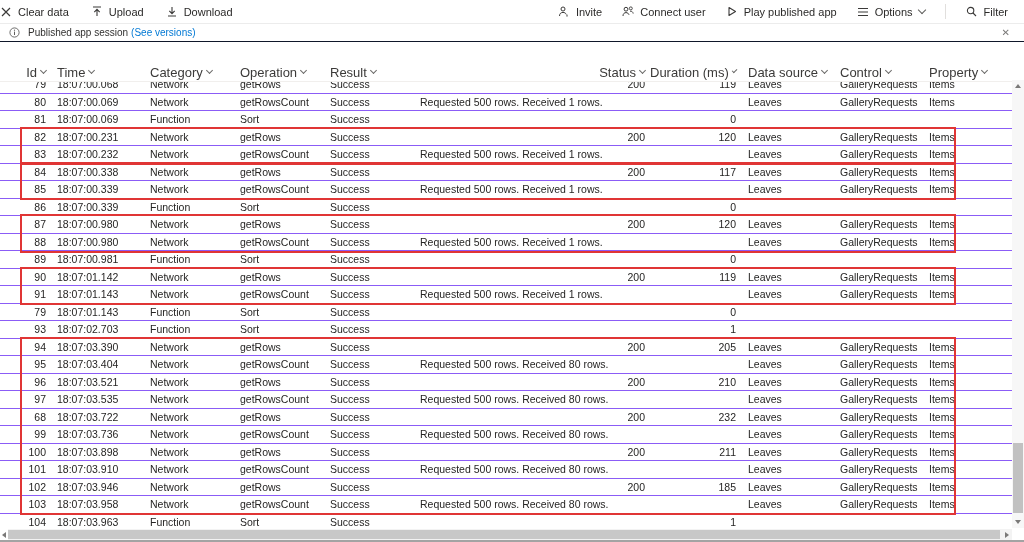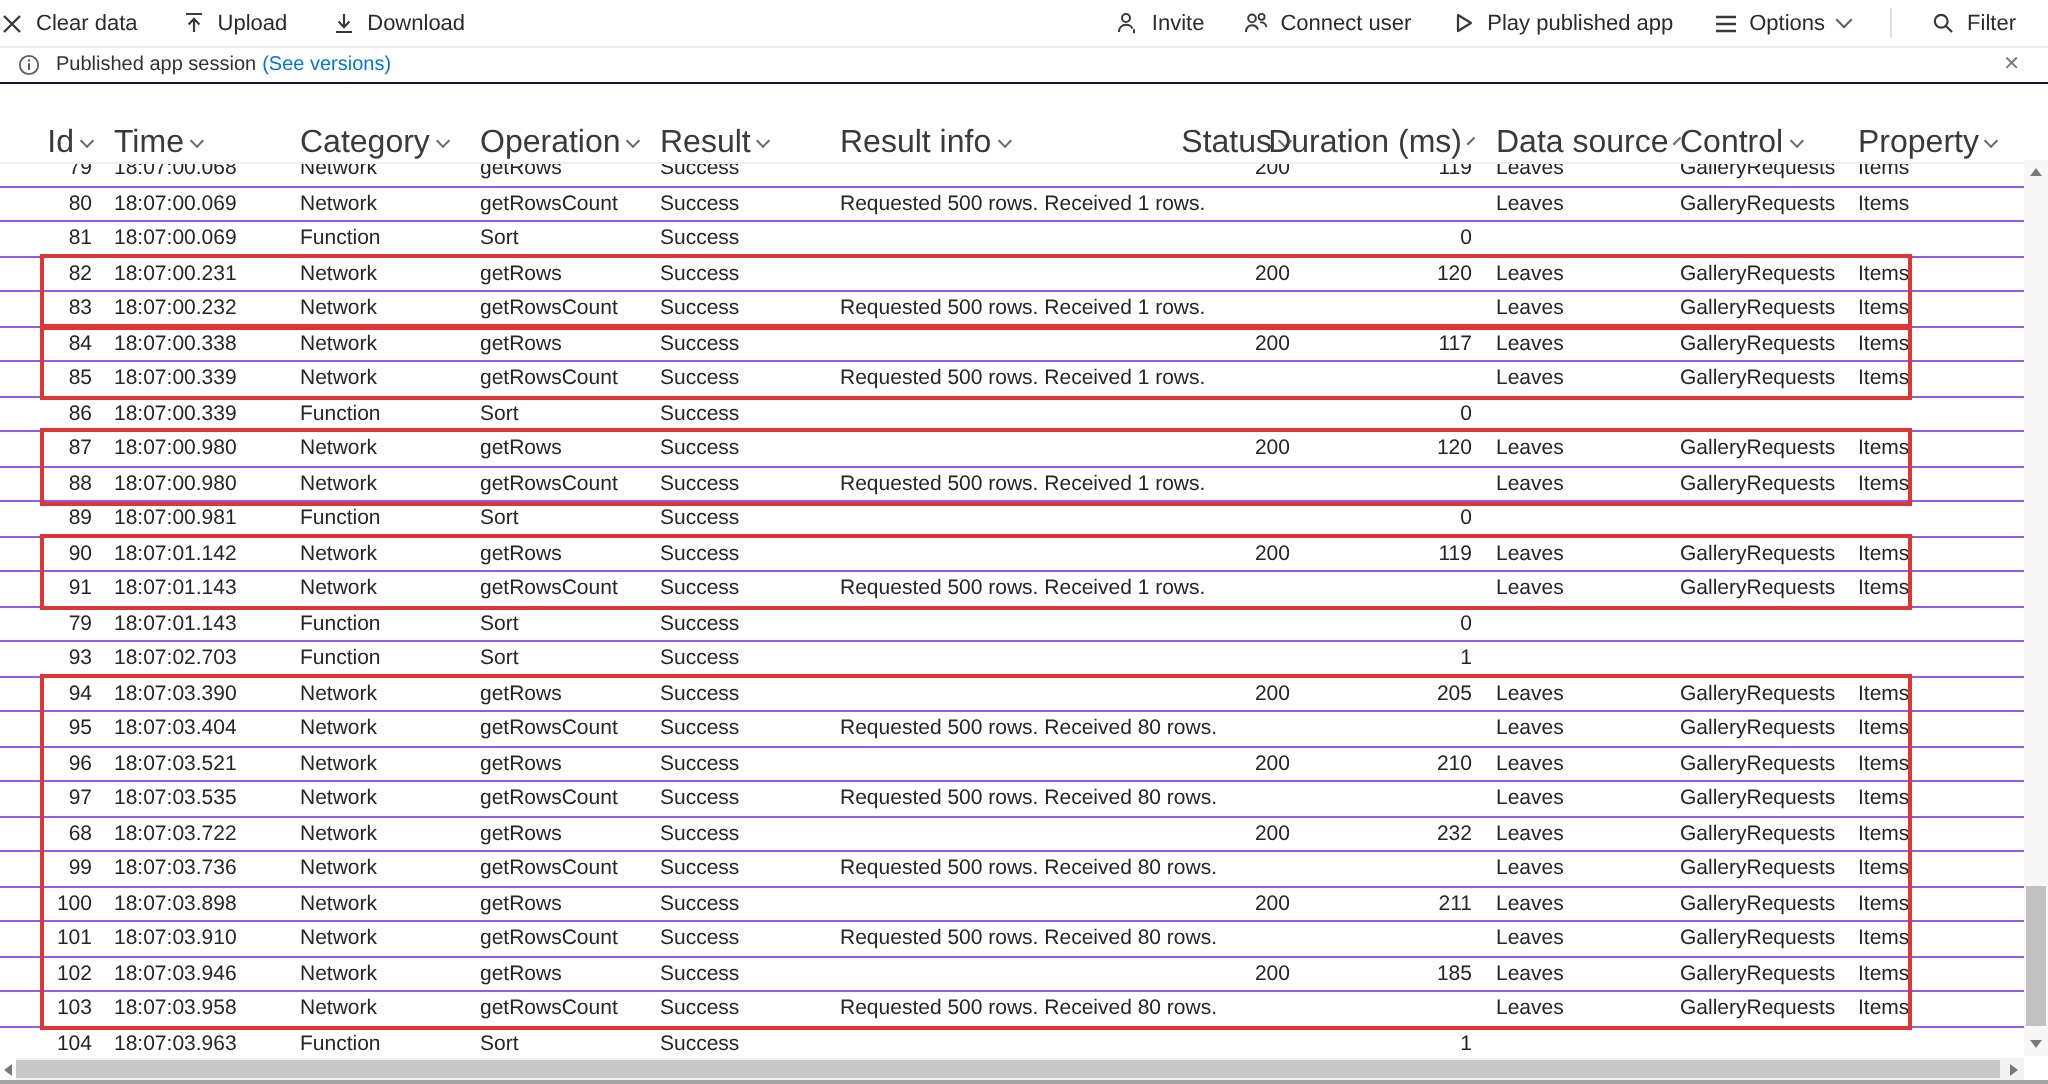"Id" .hcell { font-size: 16px -> 13px }
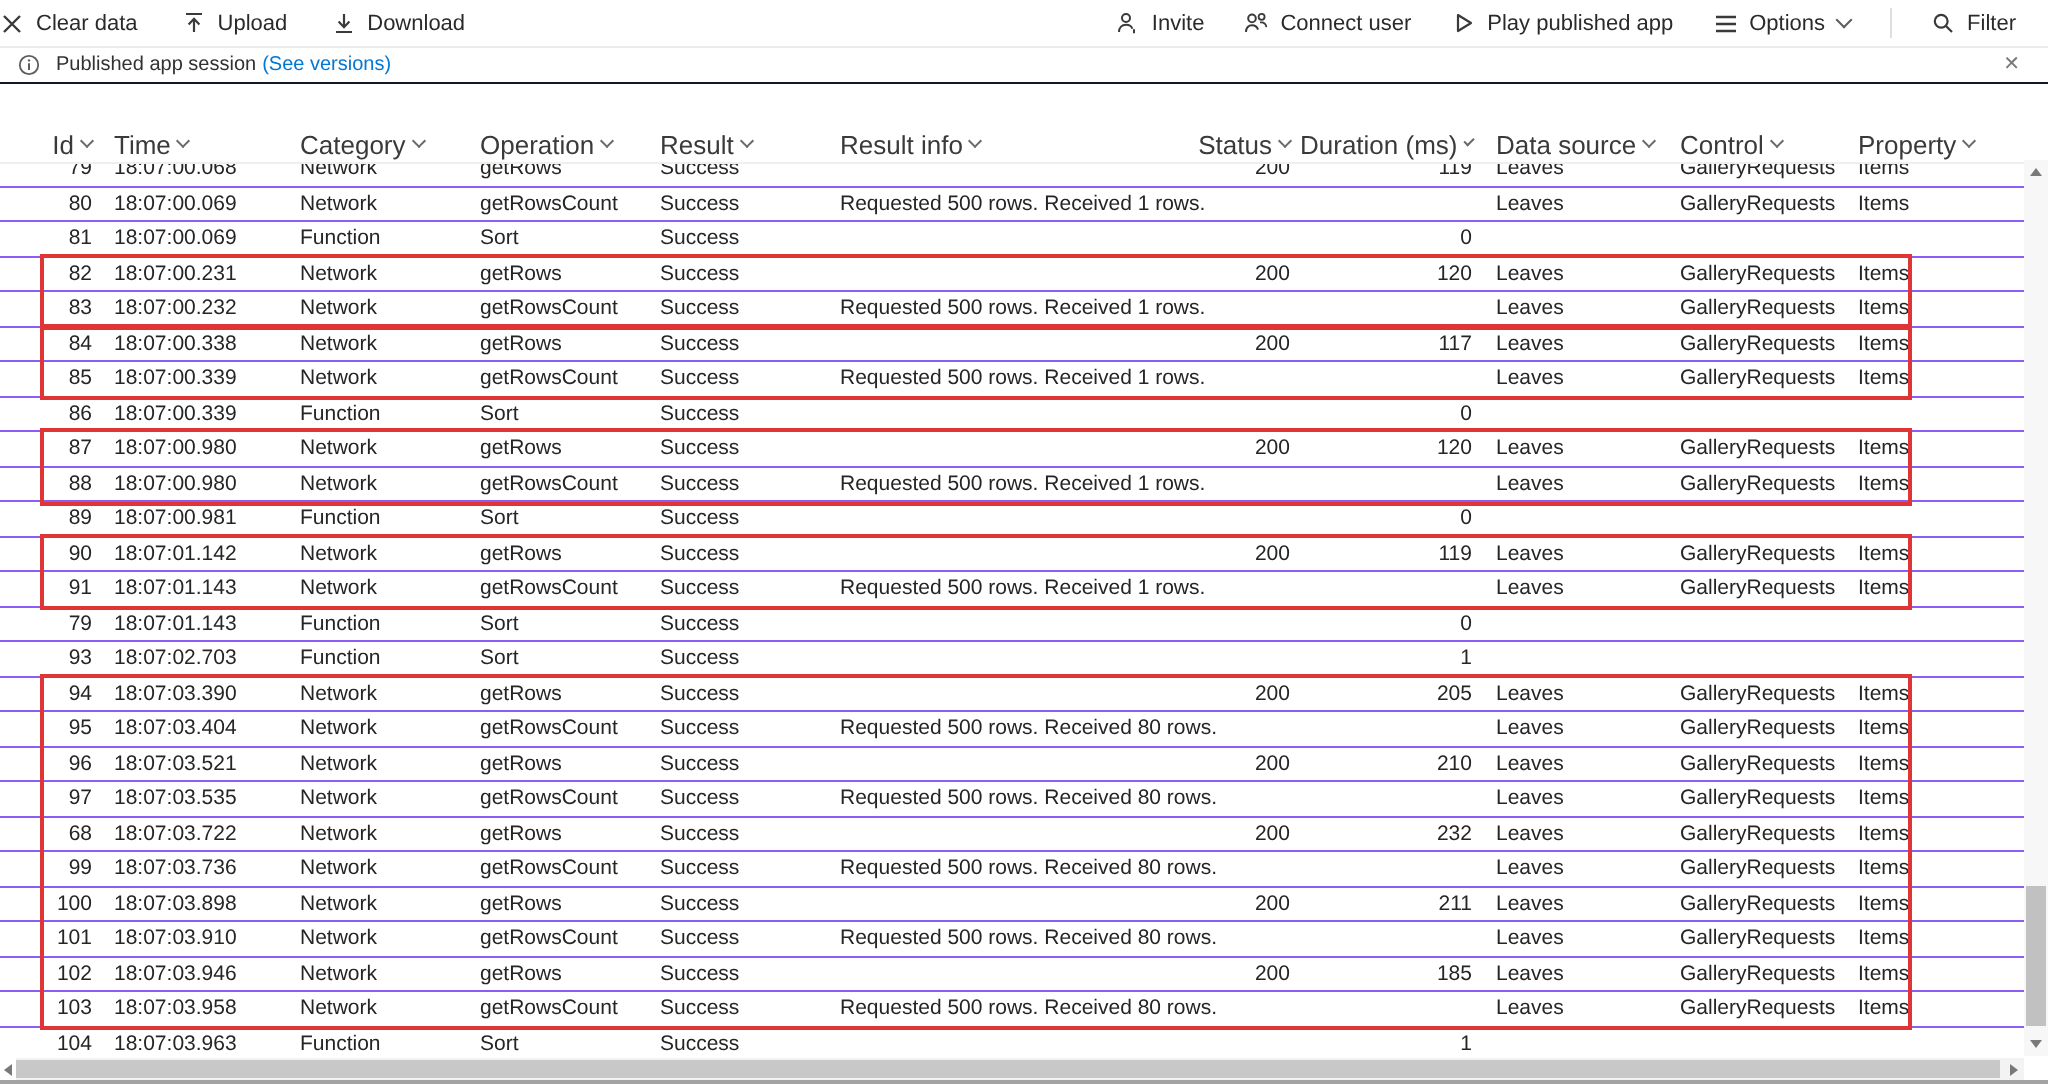"Result info" div.hcell { html: <div> <span>Result info</span> <span></span> </div> -> none }
